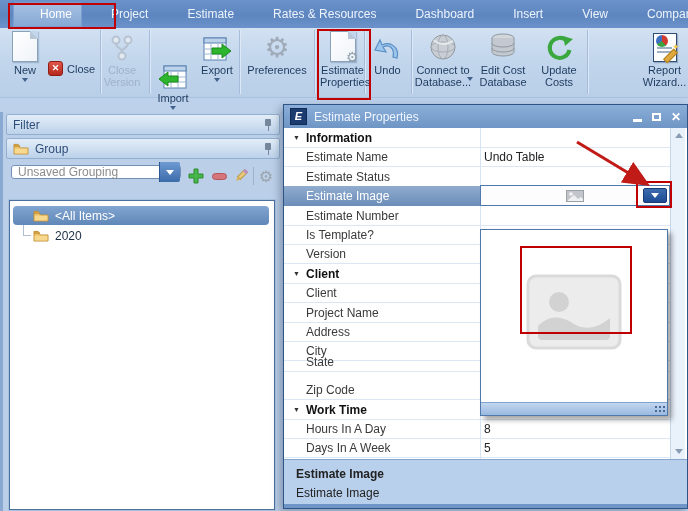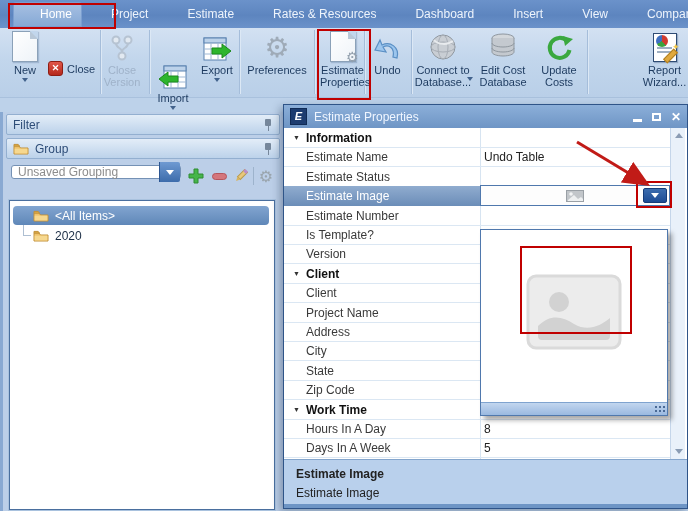"State" div.row { top: 233px -> 224px }
